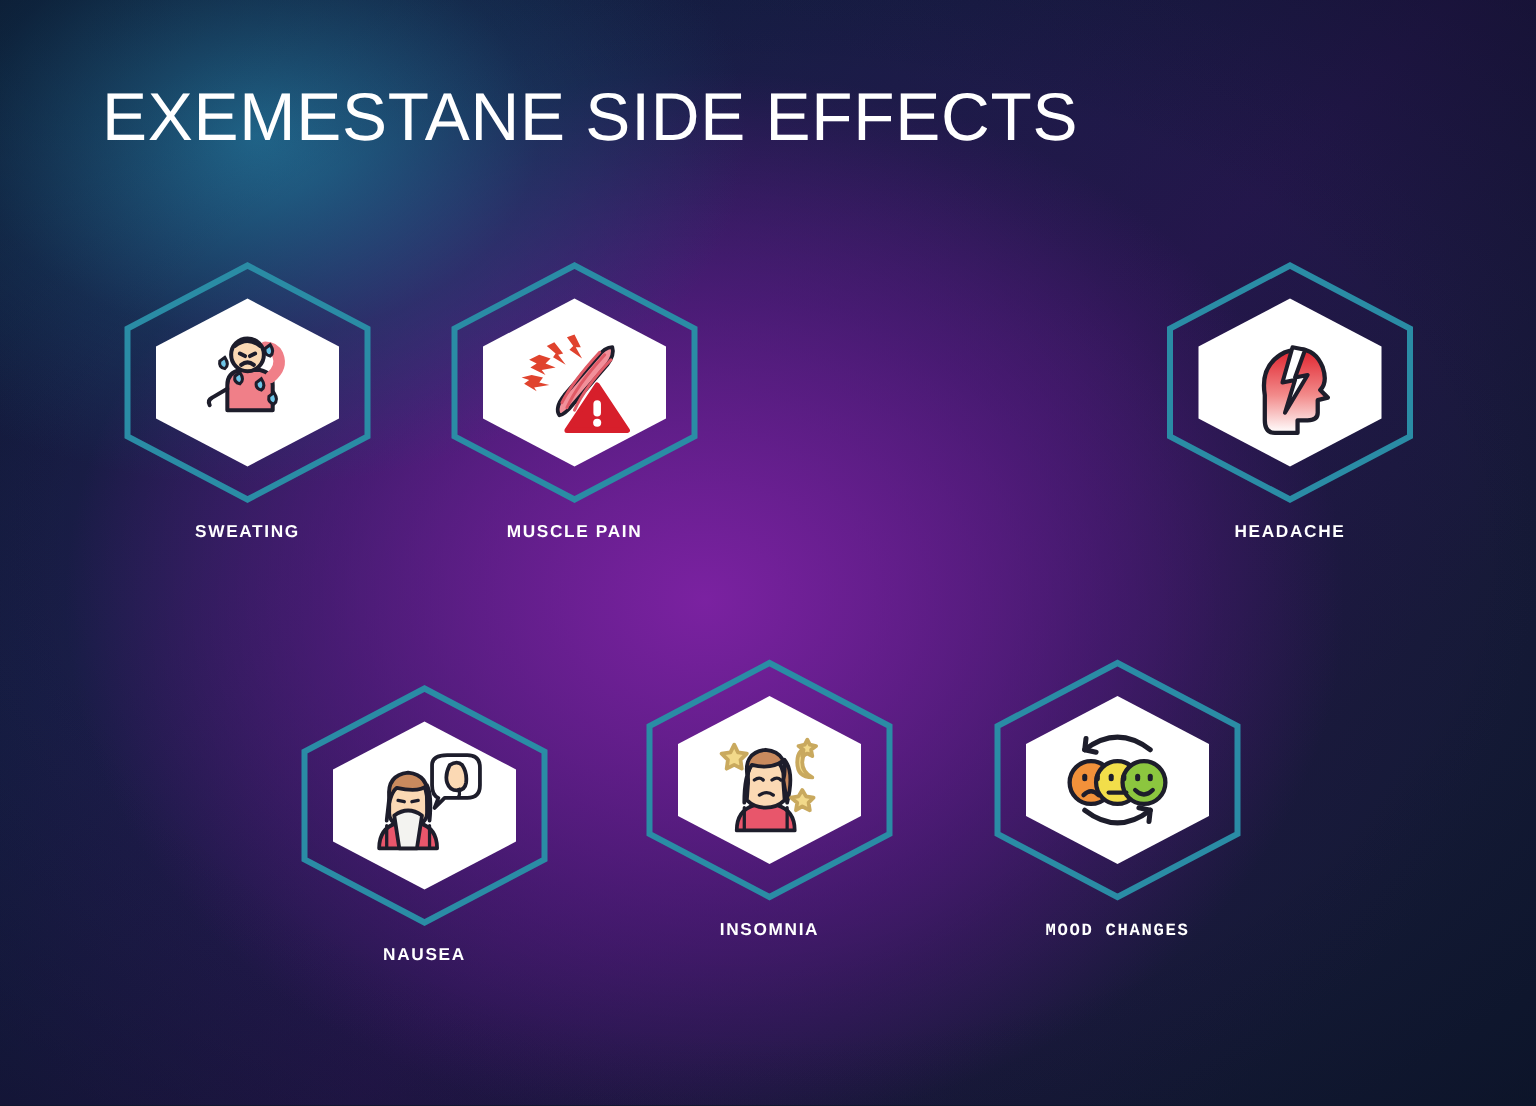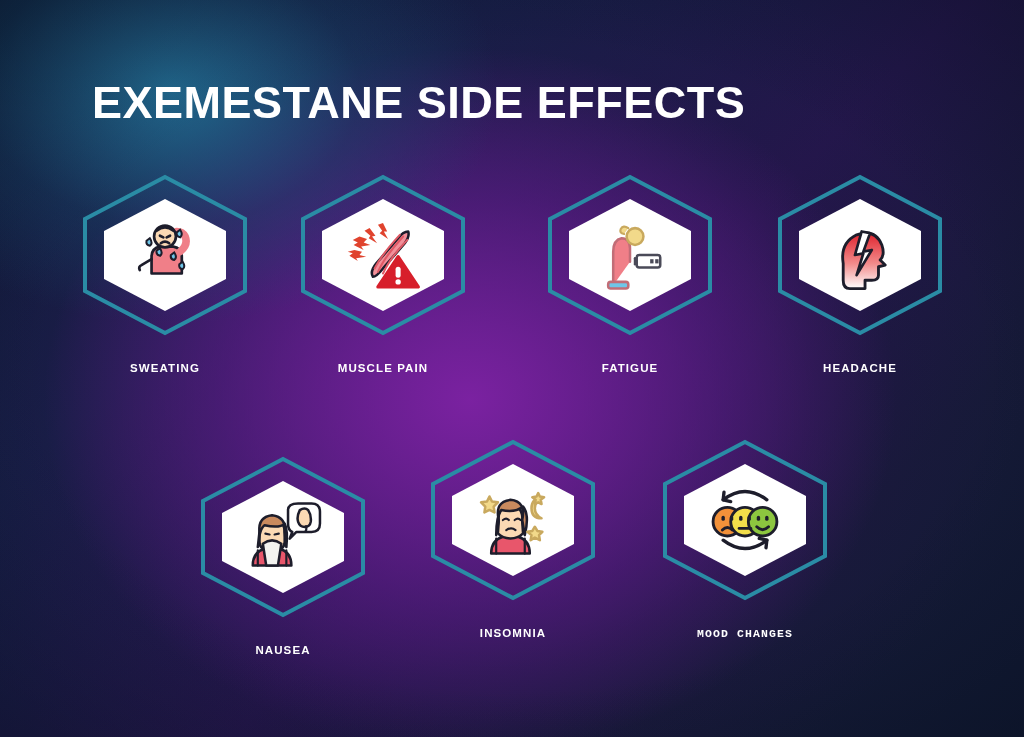"EXEMESTANE SIDE EFFECTS" .title { font-weight: bold -> normal; left: 92px -> 68px; margin-top: 25px -> none }
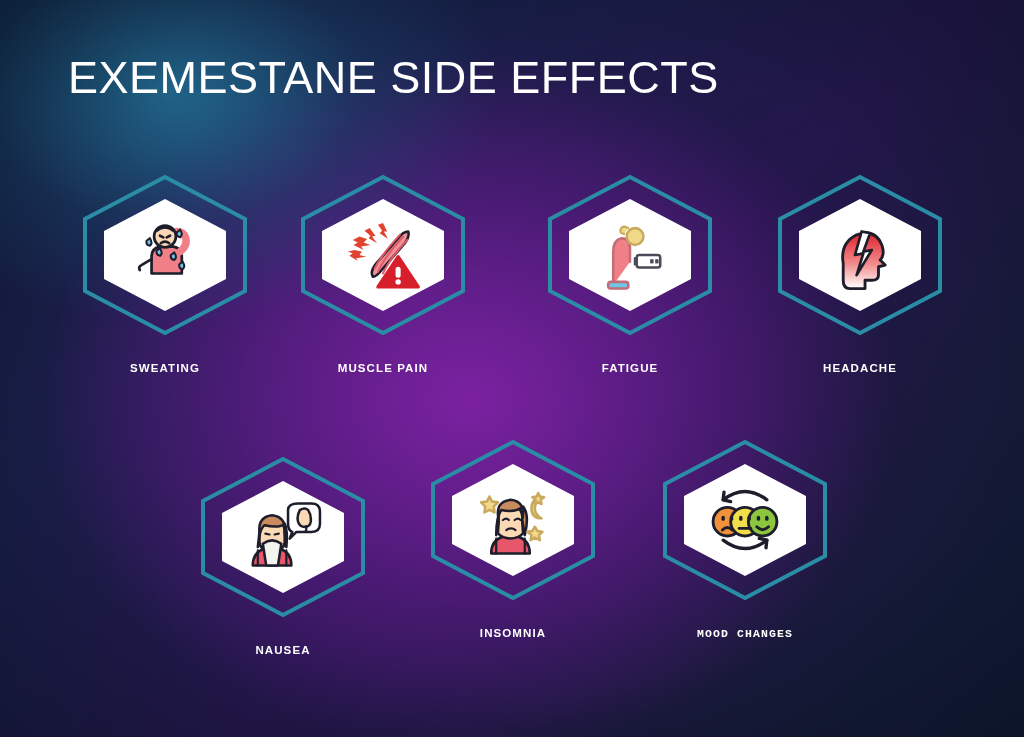"SWEATING" .card-label { margin-top: 25px -> 12px }
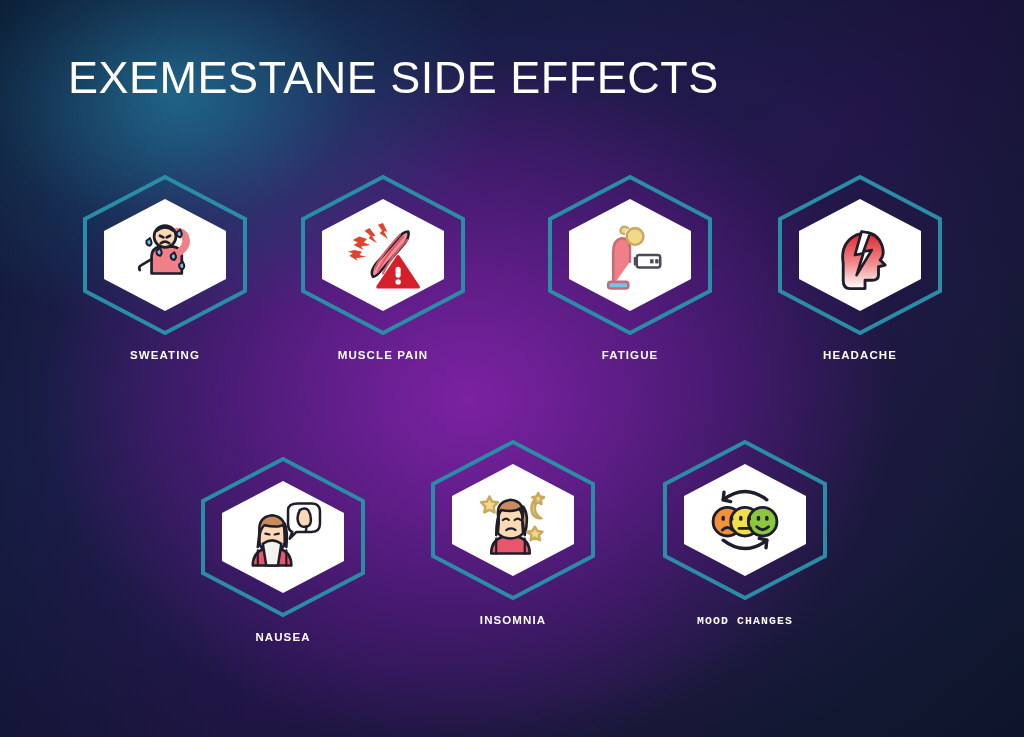"FATIGUE" div.card { html: <div> <div> <svg> <polygon></polygon> <polygon></polygon> </svg> <div> <svg> <g> <path></path> <rect></rect> <circle></circle> <path></path> </g> <g> <rect></rect> <path></path> <rect></rect> <rect></rect> </g> </svg> </div> </div> <div>FATIGUE</div> </div> -> none }
